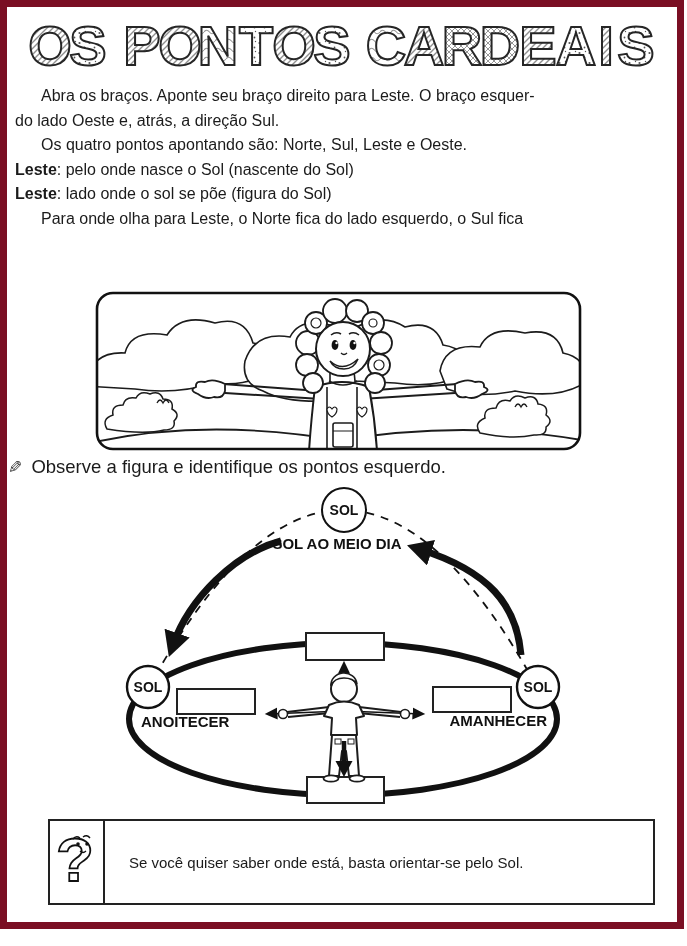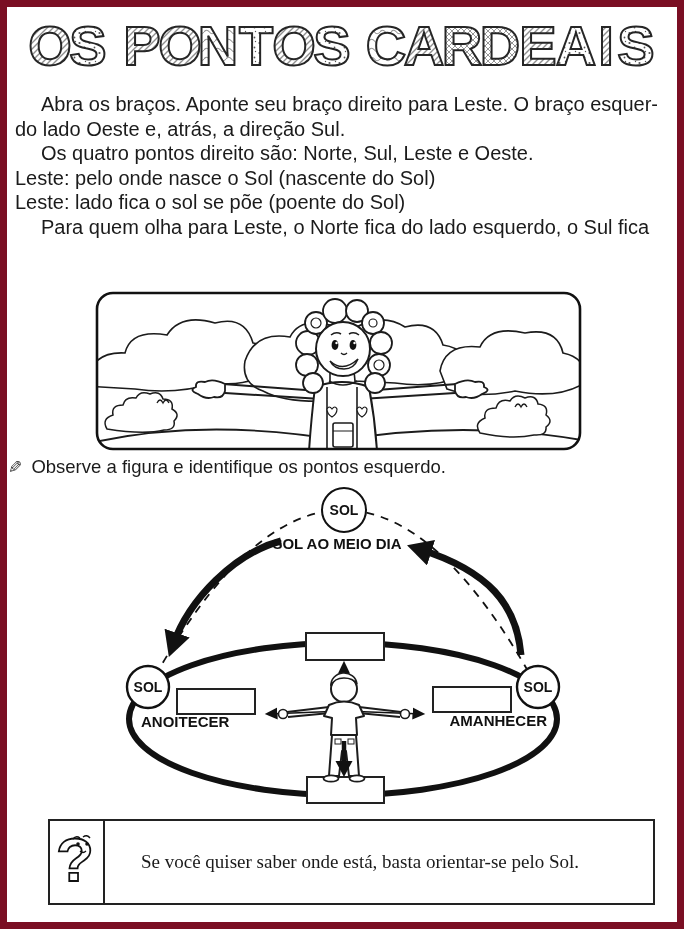"Abra os braços. Aponte seu" .intro { font-size: 20px -> 16px; top: 92px -> 84px }
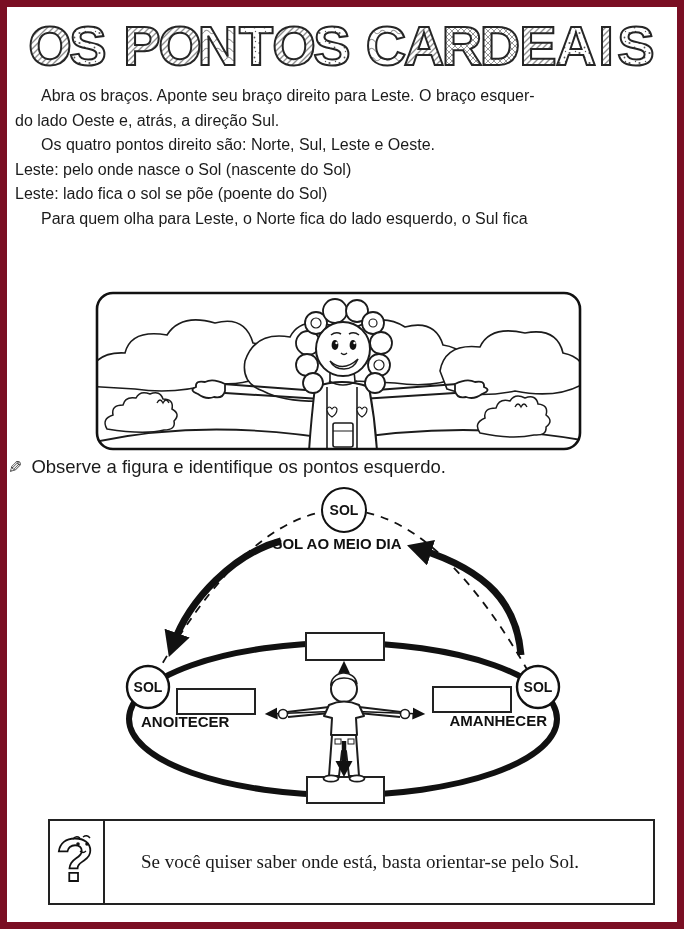"Os quatro pontos direito são:" span { text: direito -> apontando }
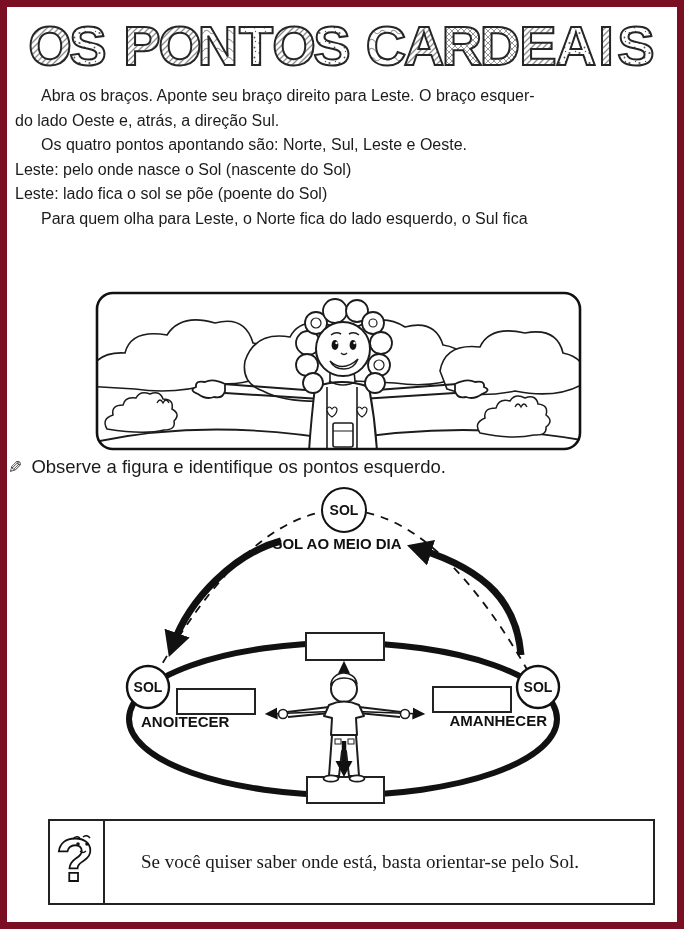"Leste" .tline b { font-weight: normal -> bold }
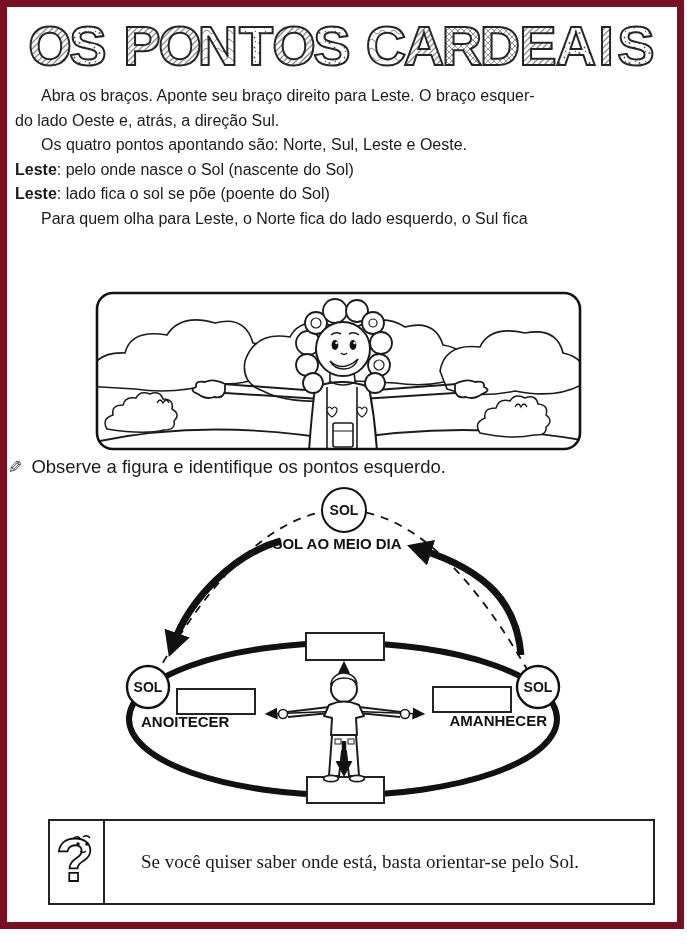": lado fica o sol" span { text: fica o sol se põe (poente -> onde o sol se põe (figura }
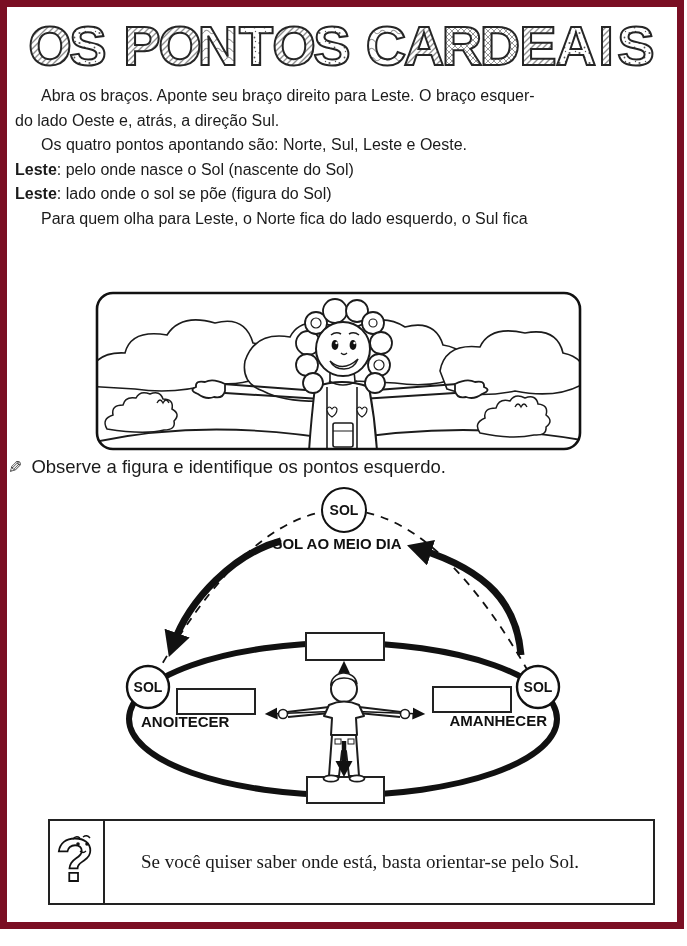"Para quem olha para Leste," span { text: quem -> onde }
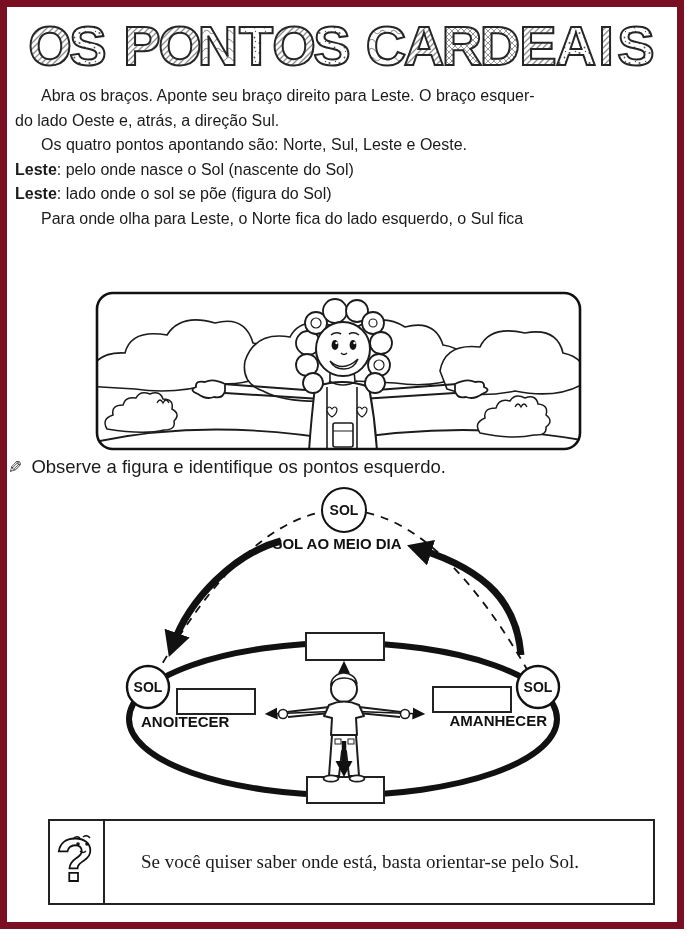"Se você quiser saber onde" .tip-text-cell { font-family: Liberation Serif, serif -> none; font-size: 19px -> 15px; padding-left: 36px -> 24px }
